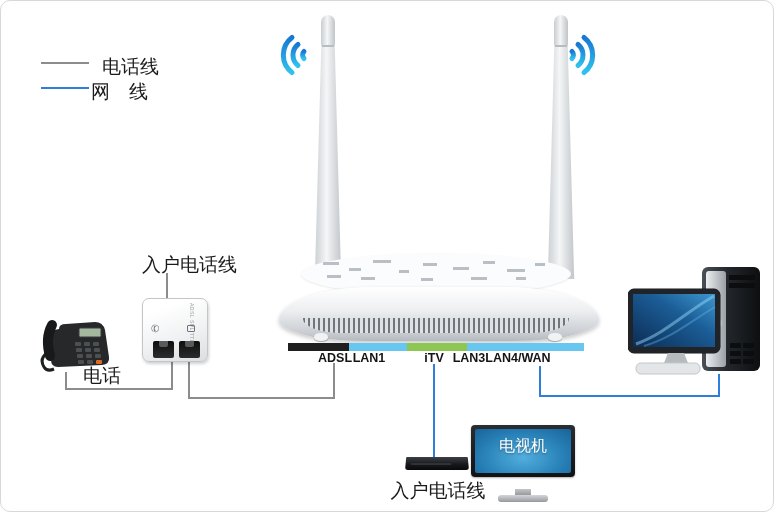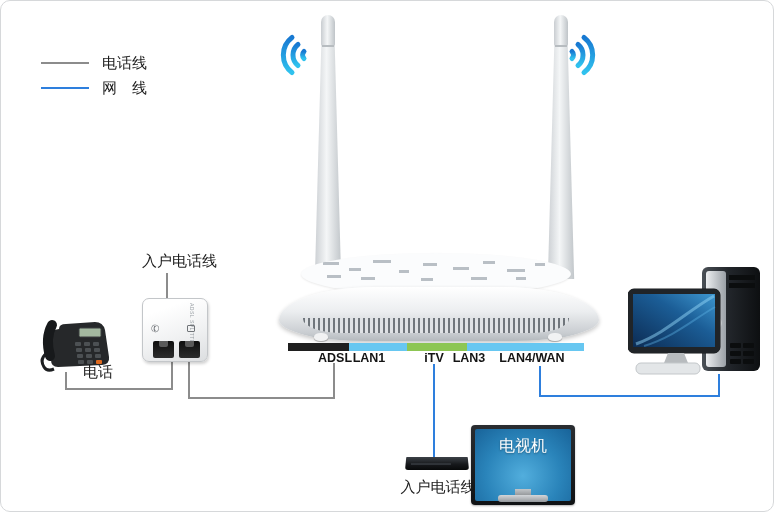"电话线" .lbl { font-size: 15px -> 19px }
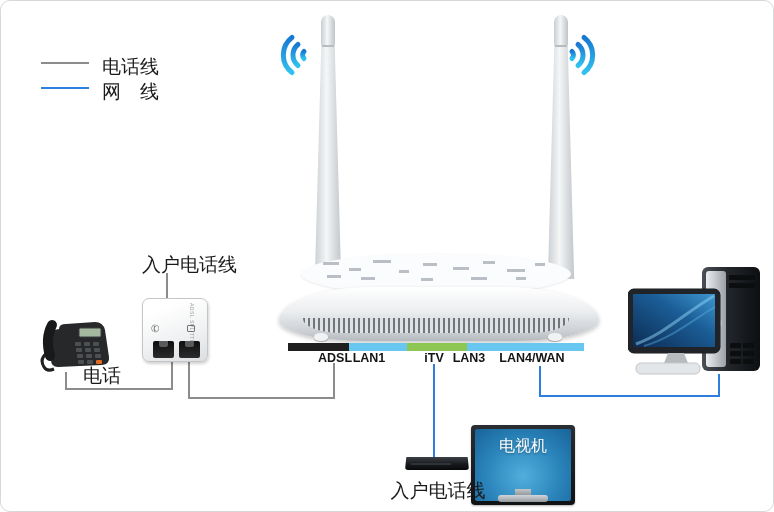"网 线" span.lbl { left: 101px -> 90px }
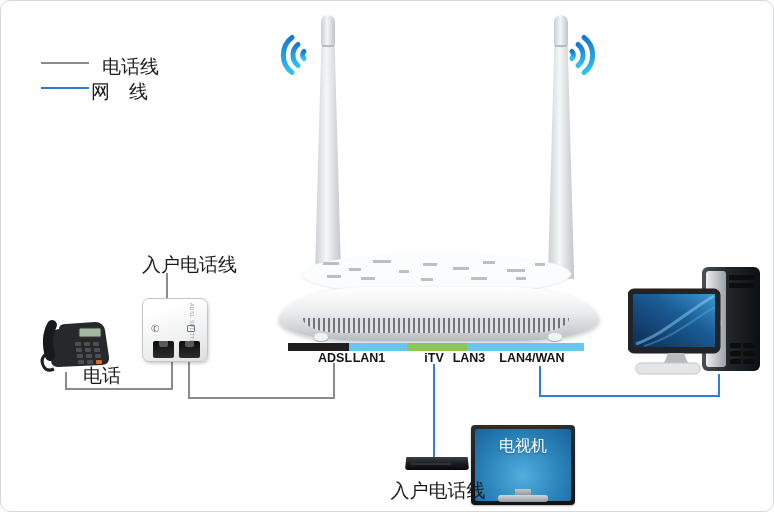"LAN4/WAN" span.port-label { left: 531px -> 517px }
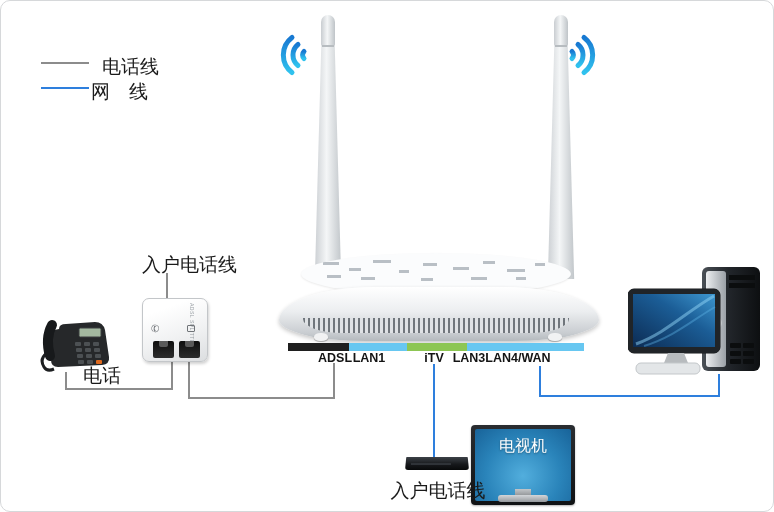"电视机" .tv-frame { height: 80px -> 52px }
